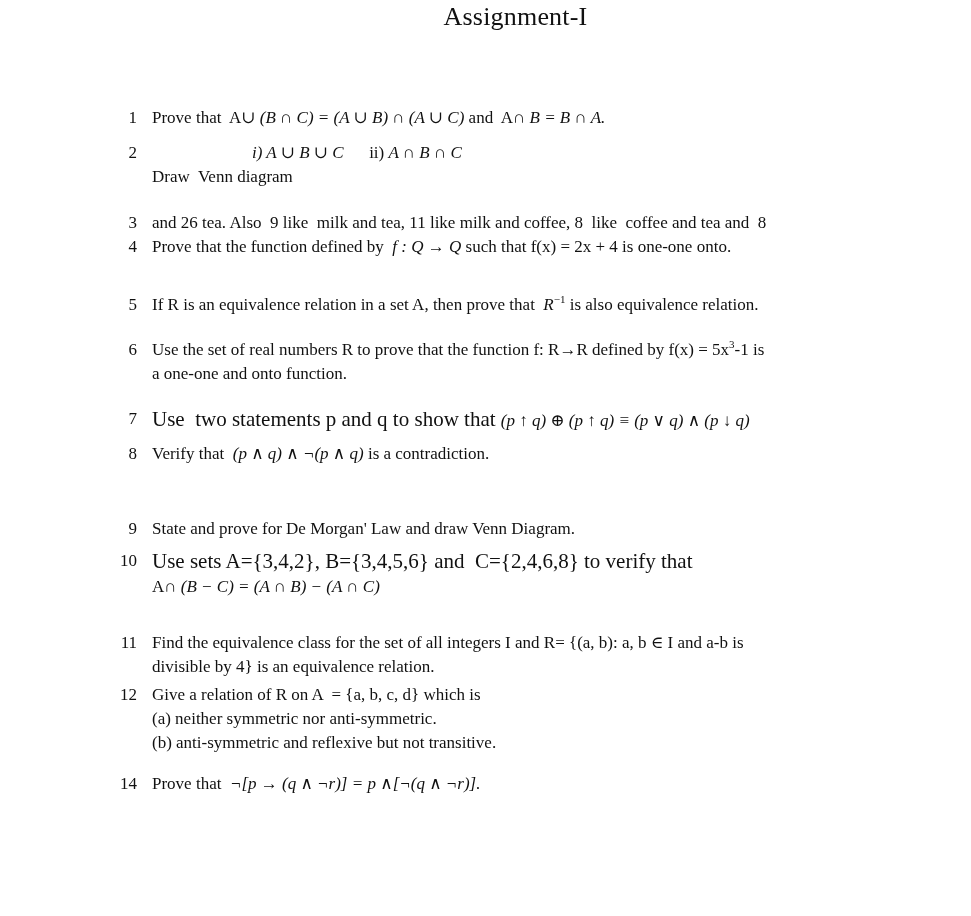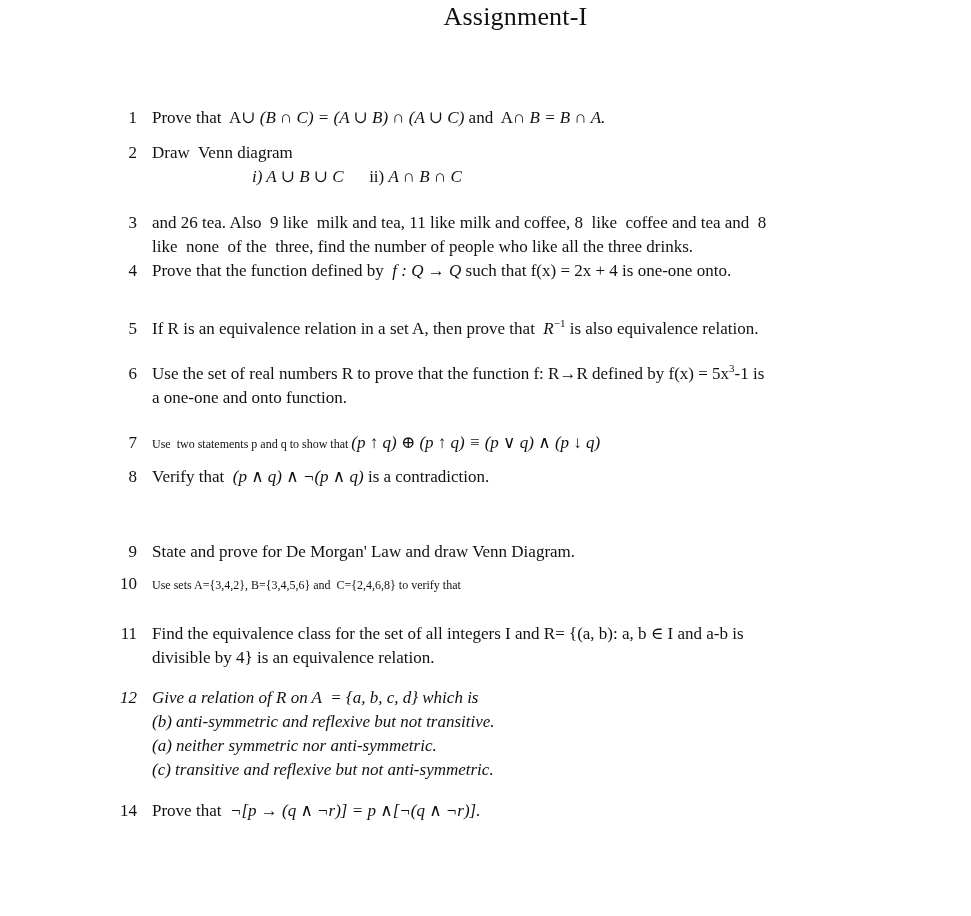"Draw Venn diagram" div.line { order: before "i) A ∪ B ∪" -> after "i) A ∪ B ∪" }
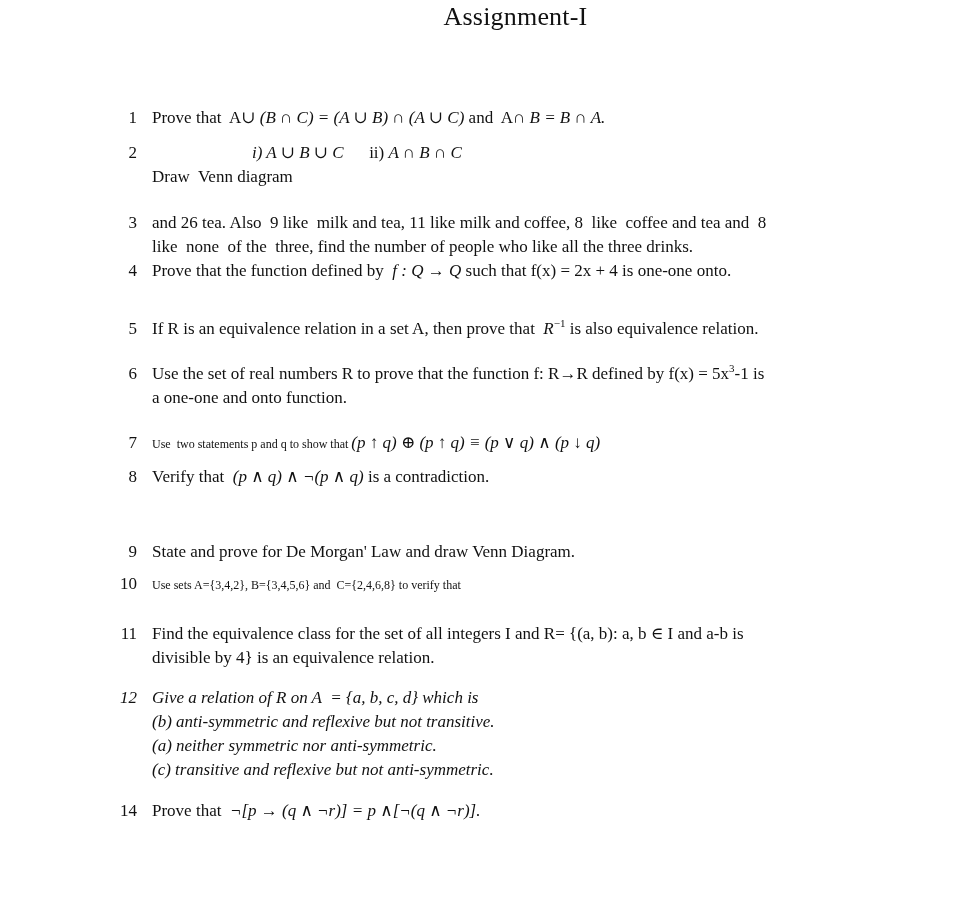"like none of the three," div.line { html: <div><span>like none of the three, find the number of people who like all the three drinks.</span></div> -> none }
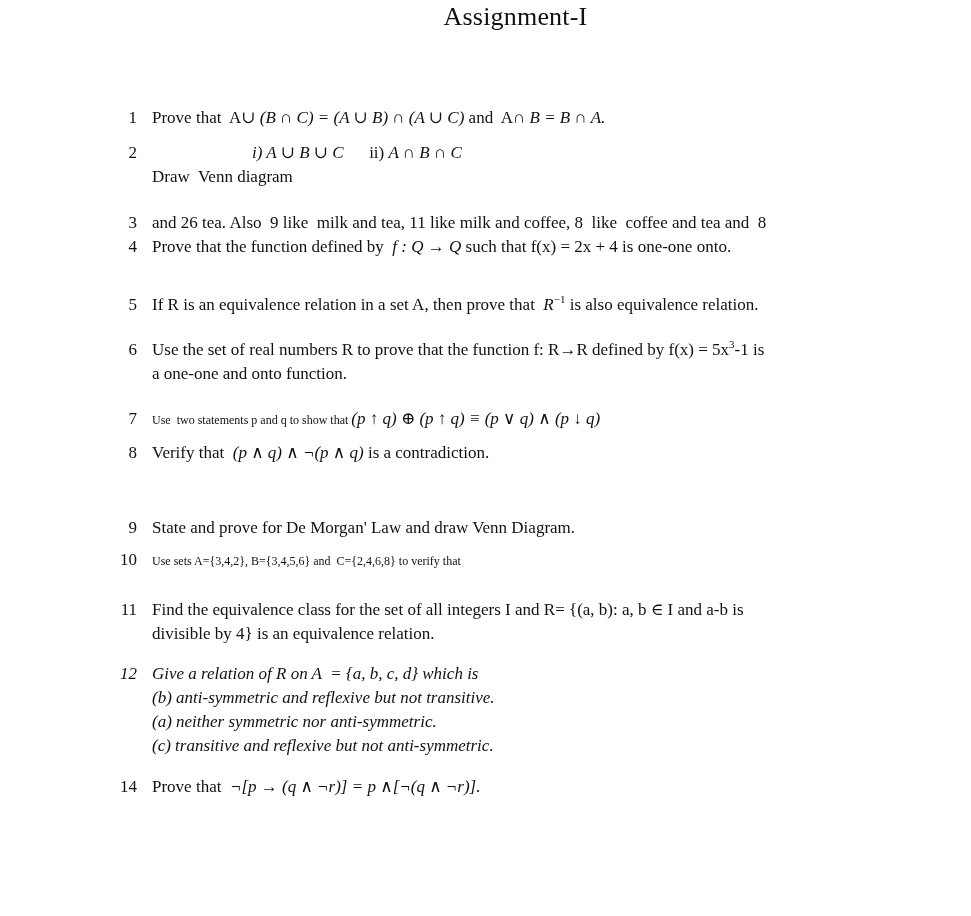"Use two statements p and" .sm { font-size: 12px -> 21px }
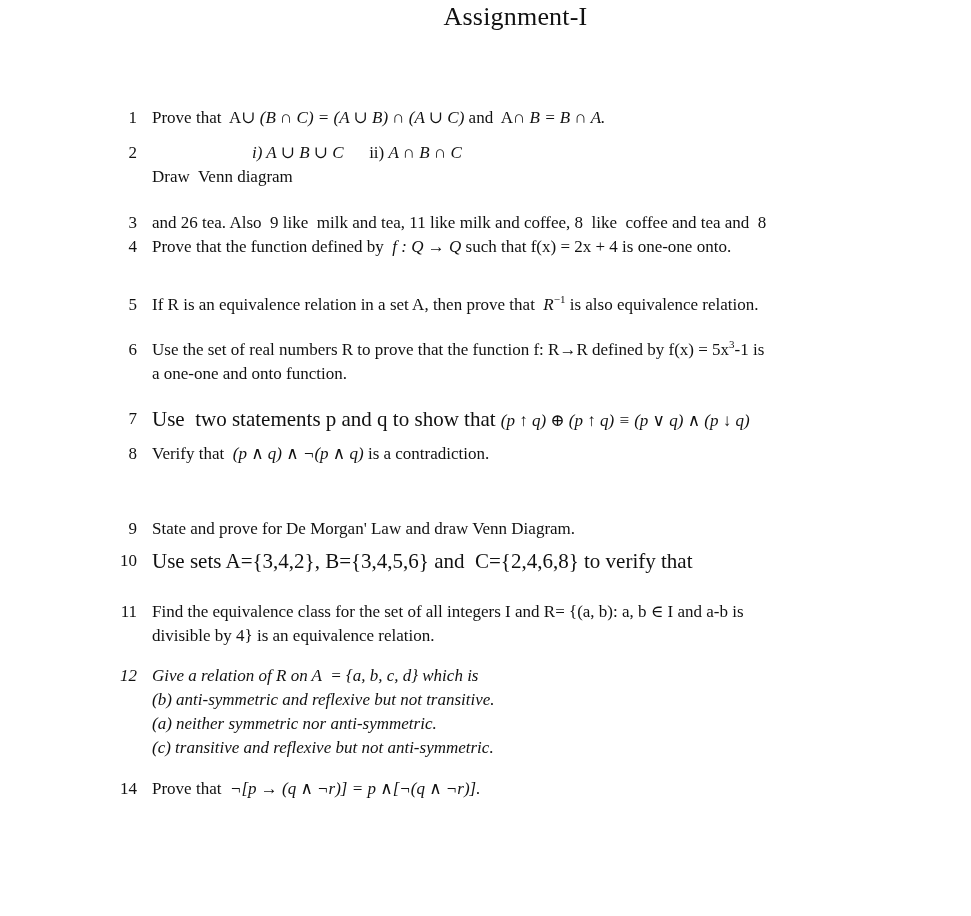"A∩ (B − C) =" div.line { html: none -> <div><span>A∩ </span><span>(B − C) = (A ∩ B) − (A ∩ C)</span></div> }
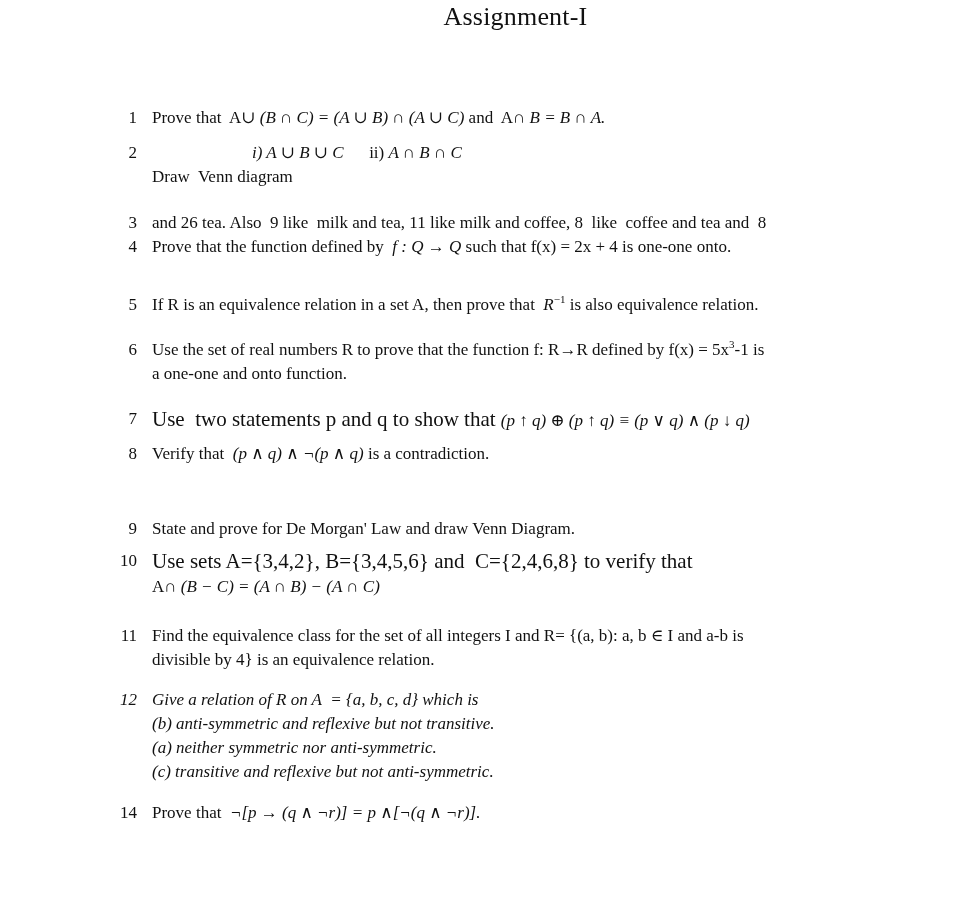"11" .item:nth-child(11) { margin-top: 25px -> 32px }
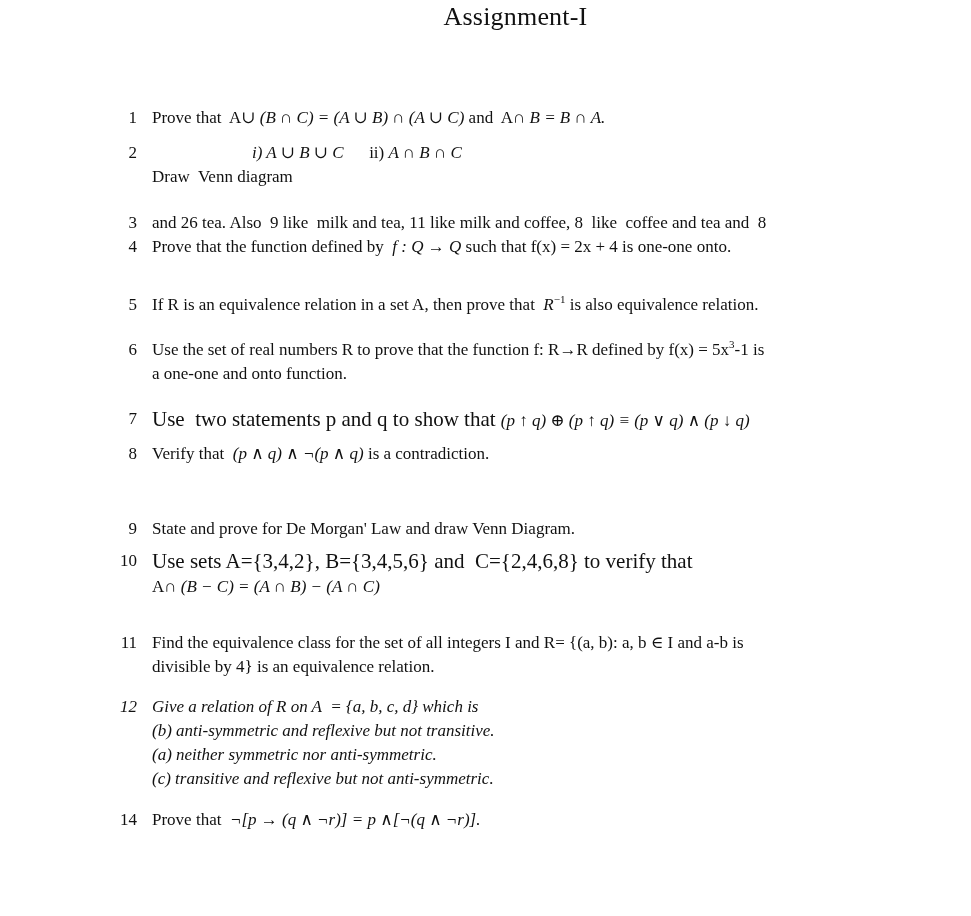"12" .item:nth-child(12) { font-style: italic -> none; margin-top: 16px -> 4px }
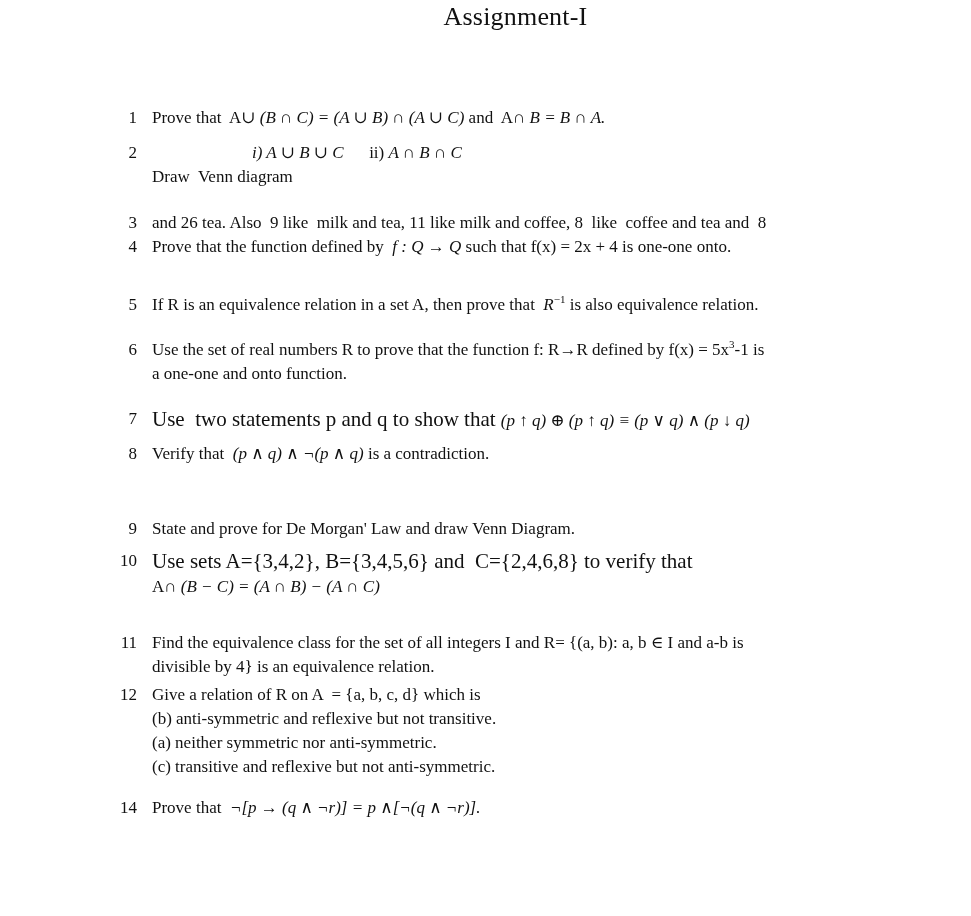"(b) anti-symmetric and reflexive but" div.line { order: before "(a) neither symmetric nor" -> after "(a) neither symmetric nor" }
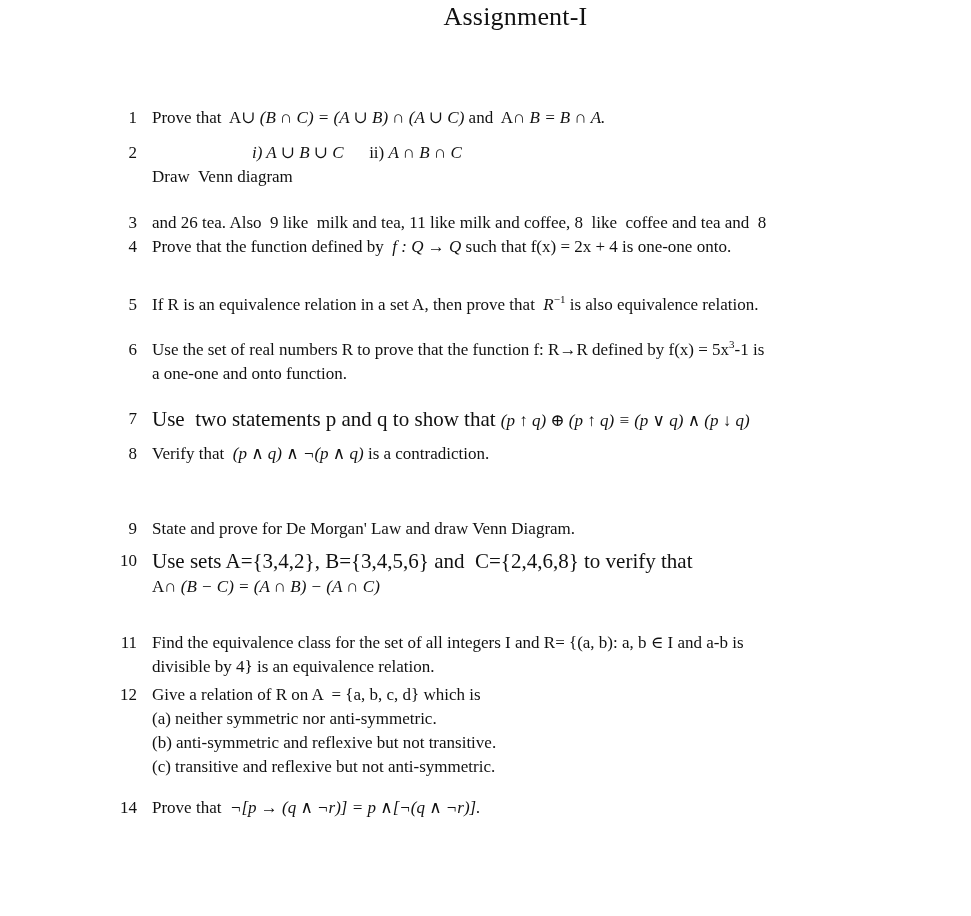"(c) transitive and reflexive but" div.line { html: <div><span>(c) transitive and reflexive but not anti-symmetric.</span></div> -> none }
